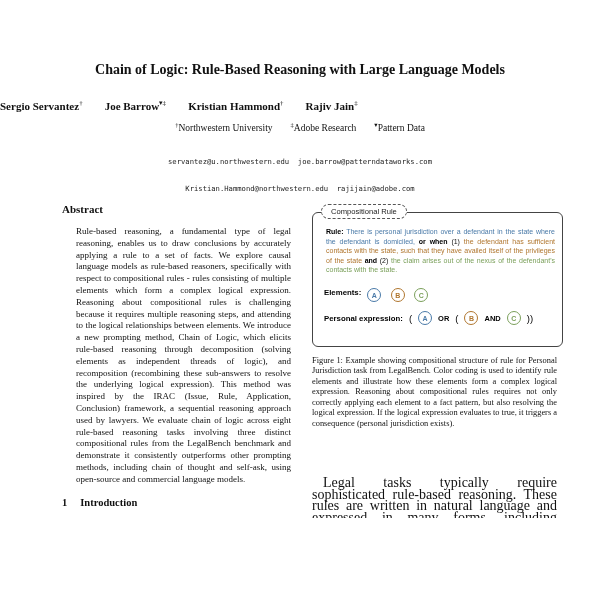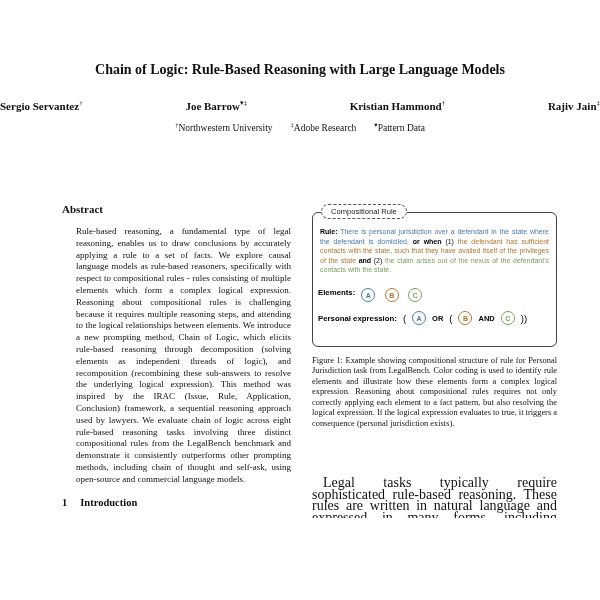"Sergio Servantez†" .authors { justify-content: space-between -> flex-start }
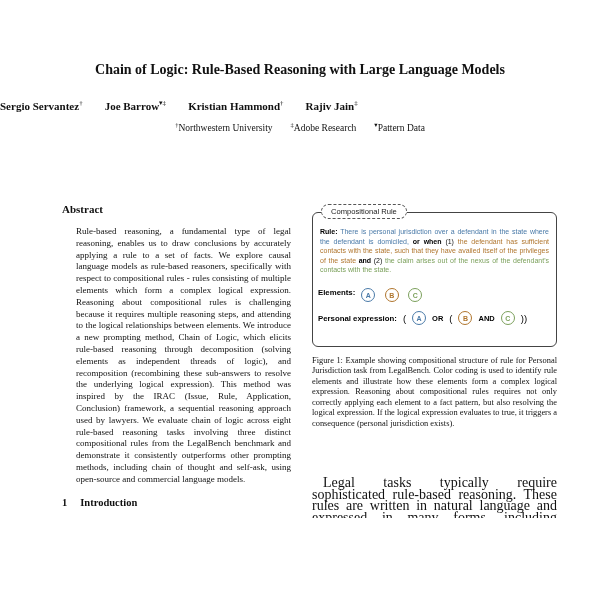"servantez@u.northwestern.edu" div.emails { html: none -> <div> <div>servantez@u.northwestern.edu joe.barrow@patterndataworks.com</div> <div>Kristian.Hammond@northwestern.edu rajijain@adobe.com</div> </div> }
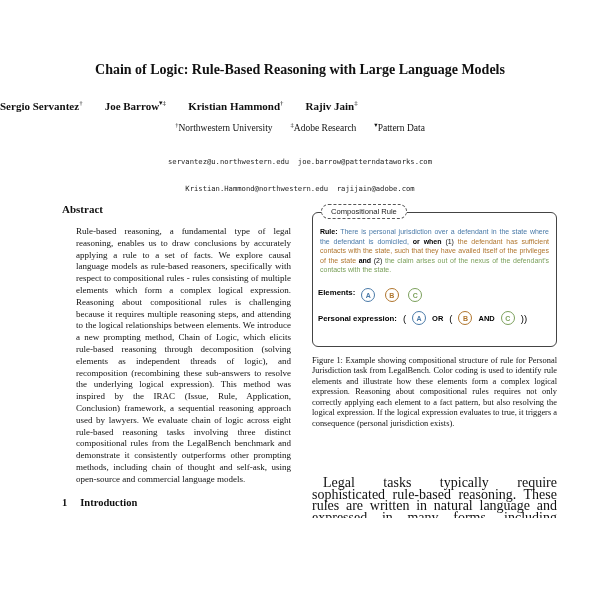"Compositional Rule" .figure-box { padding: 11px 5px 9px 5px -> 11px 5px 9px 11px }
